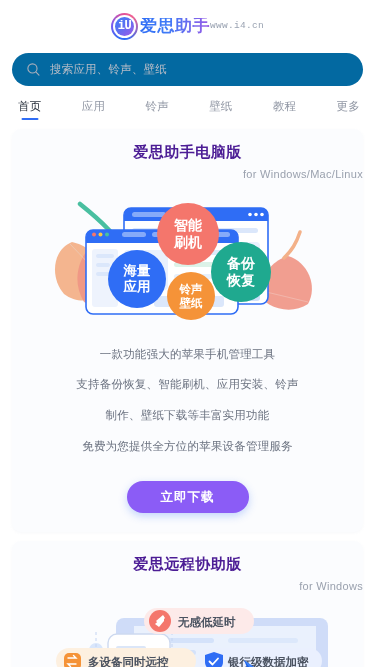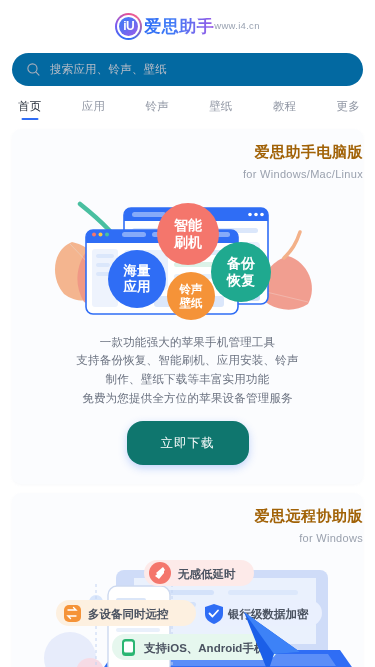"iU" .logo-wrap { font-family: none -> Liberation Mono, monospace }
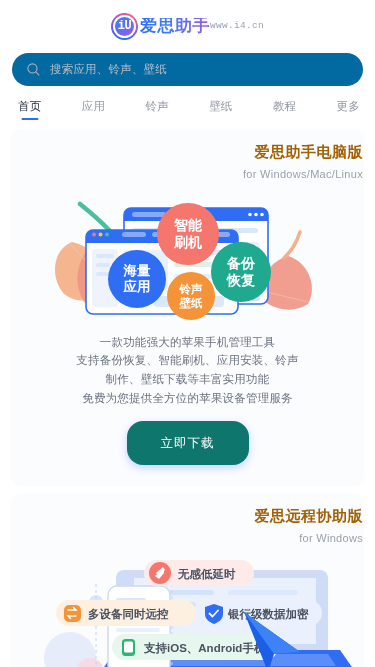"爱思助手电脑版" .card-title { color: #a16207 -> #4c1d95; text-align: right -> center }
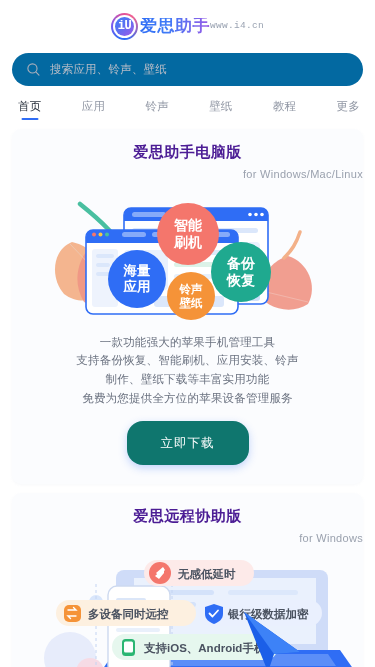"一款功能强大的苹果手机管理工具" .desc p { margin: 0 -> 12px }
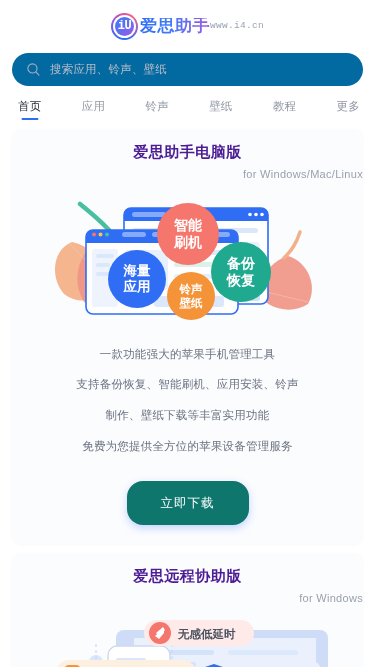"立即下载" .cta { background: #0f766e -> #8b5cf6; font-weight: normal -> bold; height: 44px -> 32px }
